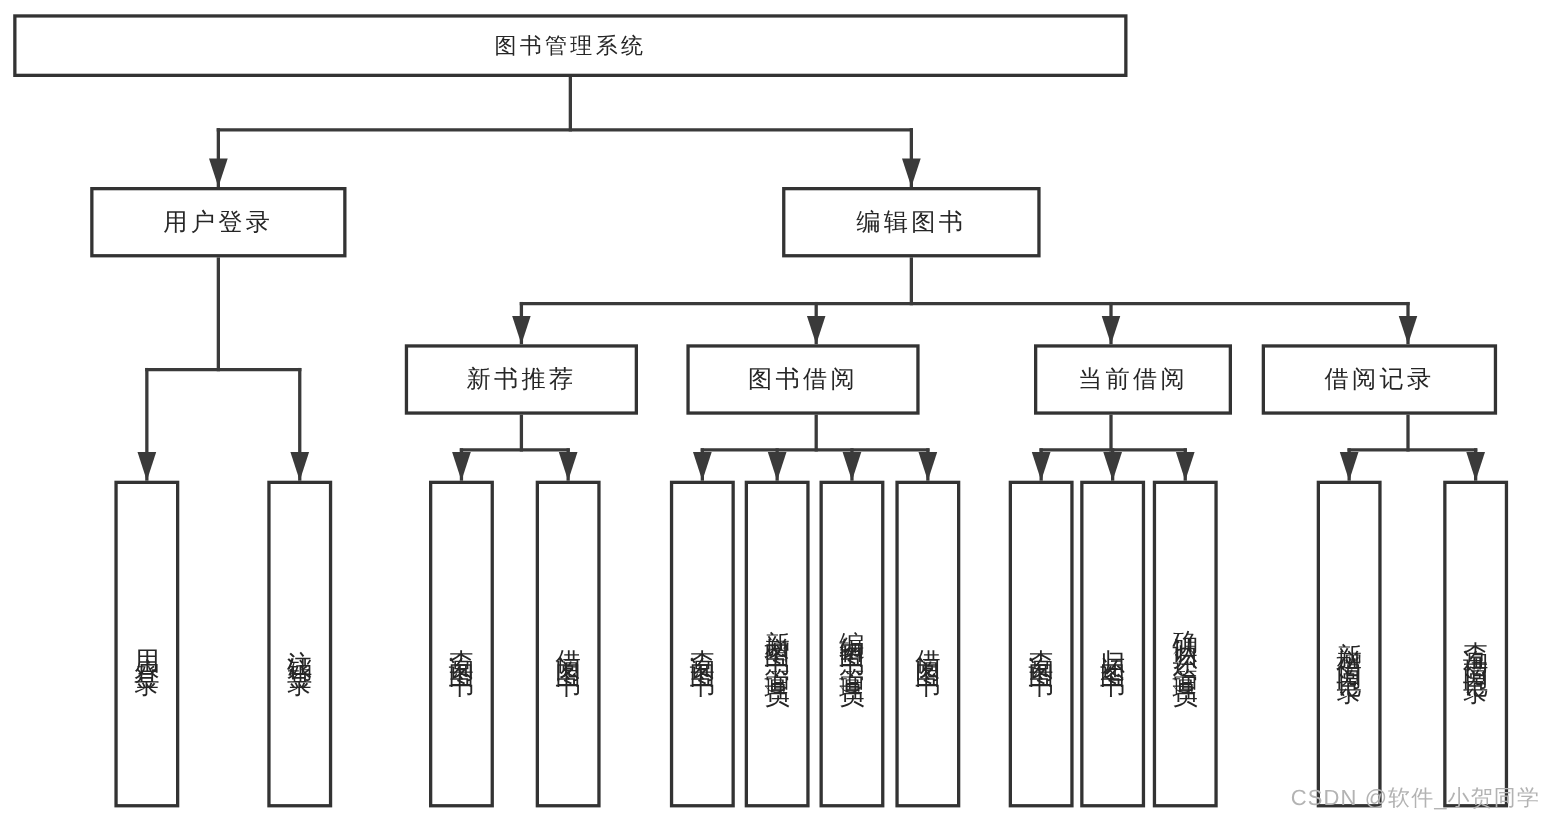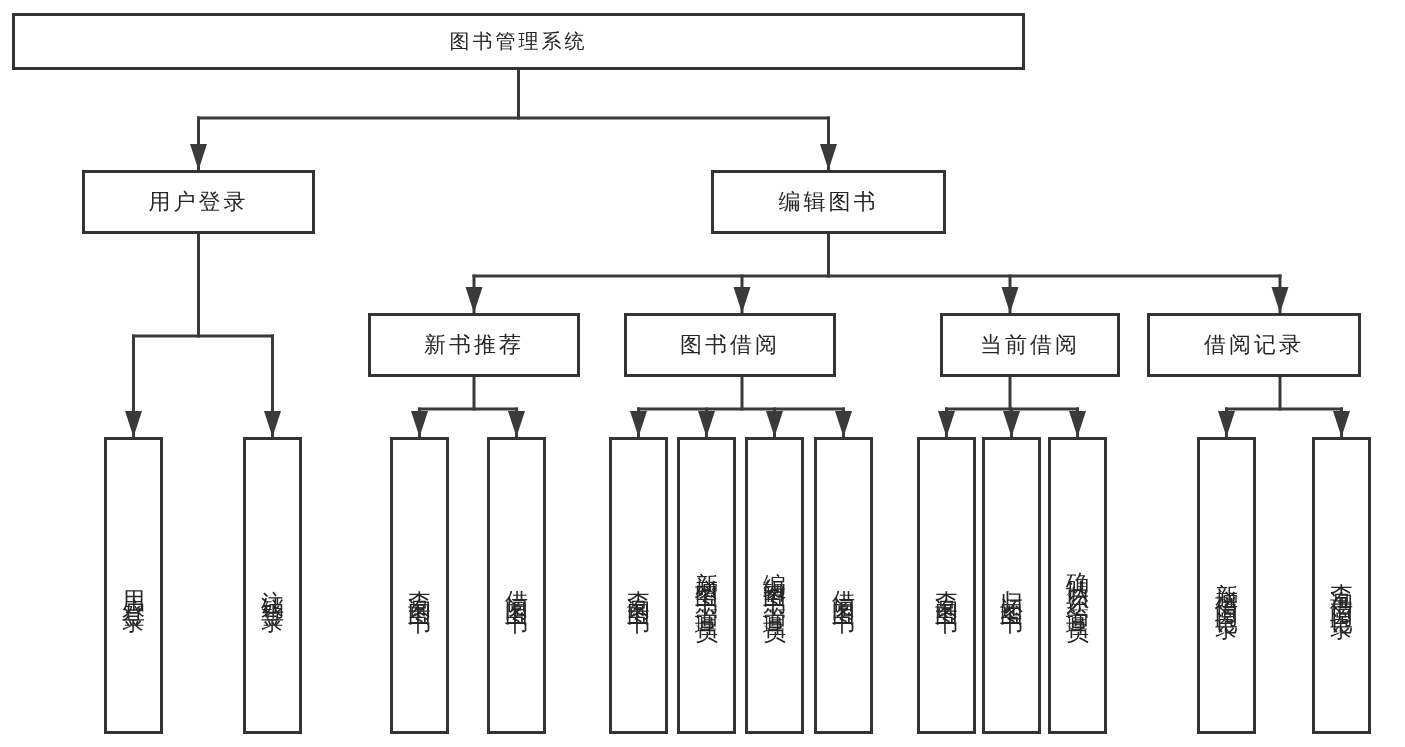"CSDN @软件_小贺同学" div { html: none -> <div>CSDN @软件_小贺同学</div> }
